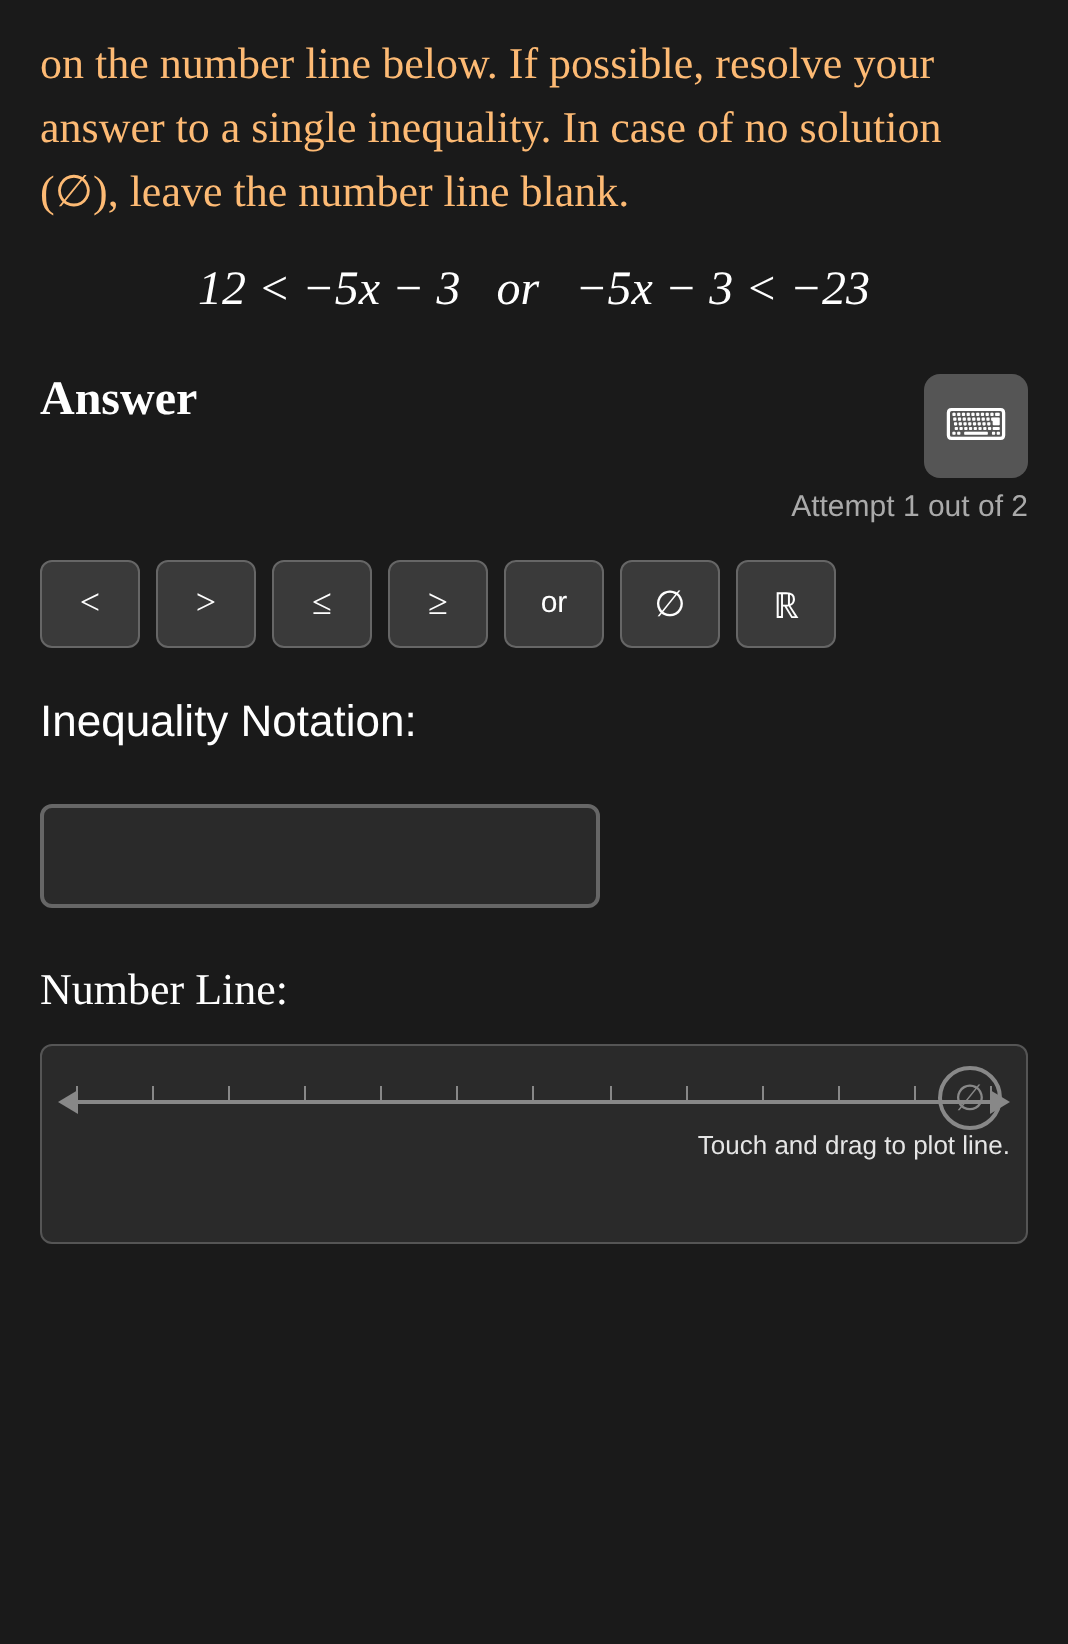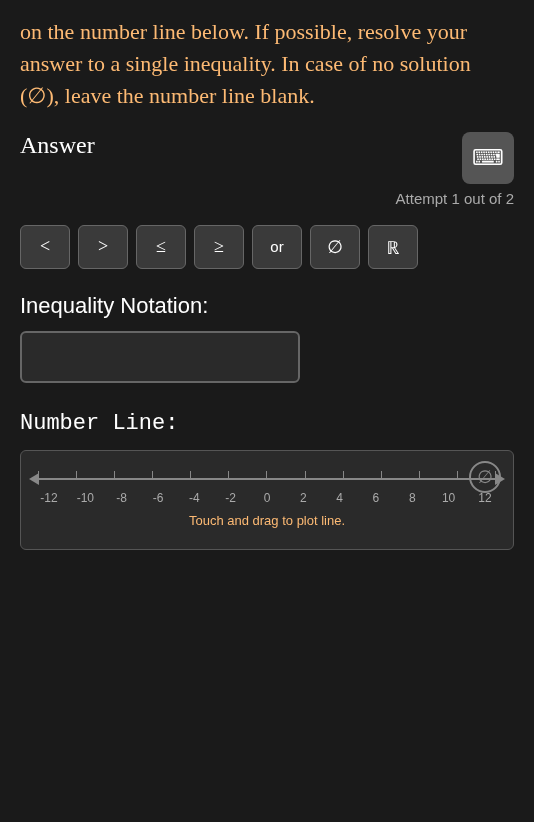"12 < −5x − 3" div.equation-block { html: none -> <div> <span>12 &lt; −5<i>x</i> − 3 &nbsp; or &nbsp; −5<i>x</i> − 3 &lt; −23</span> </div> }
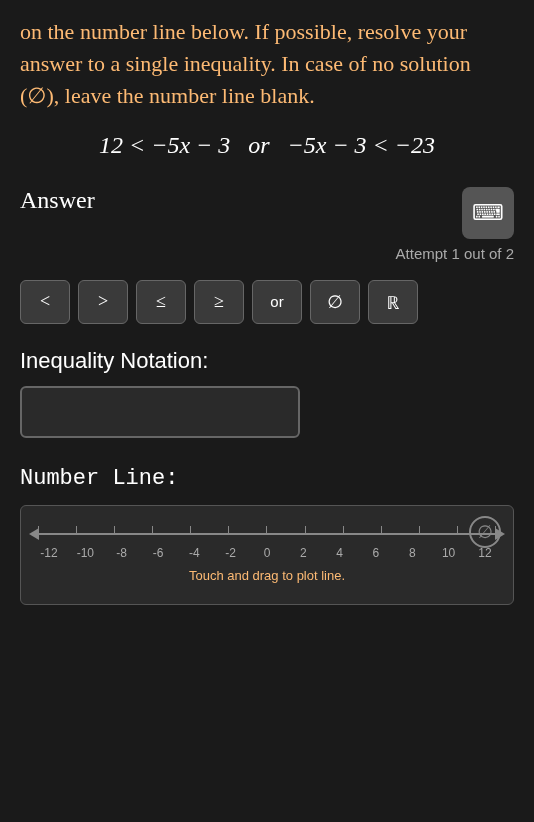"Answer" .answer-label { font-weight: normal -> bold }
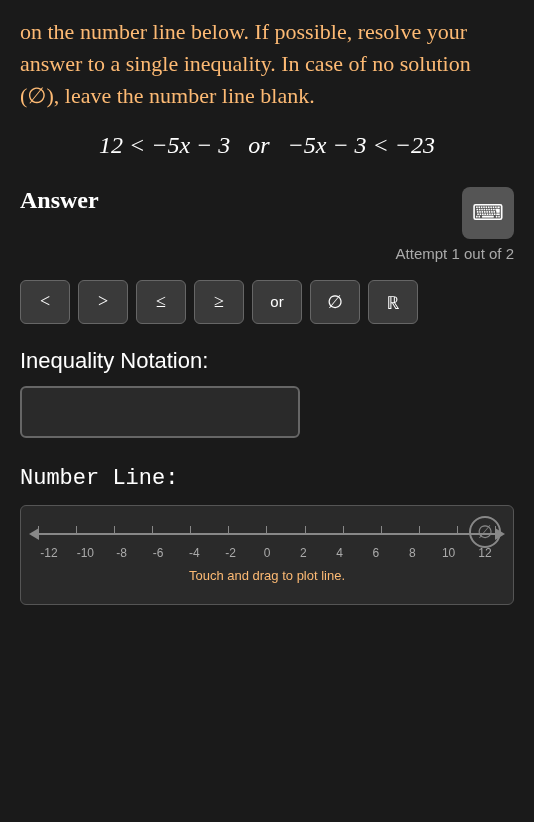"Inequality Notation:" .section-label { margin-bottom: 12px -> 28px }
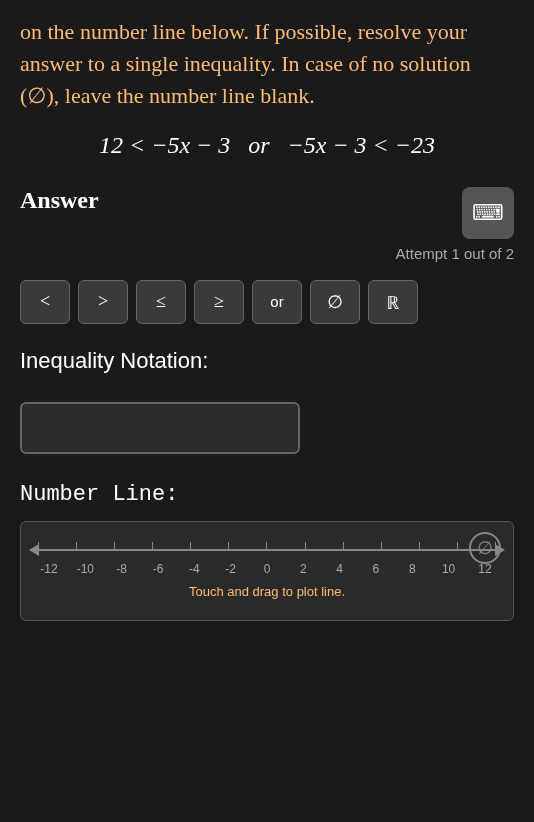"Number Line:" .number-line-label { font-family: Liberation Mono, monospace -> Liberation Serif, serif }
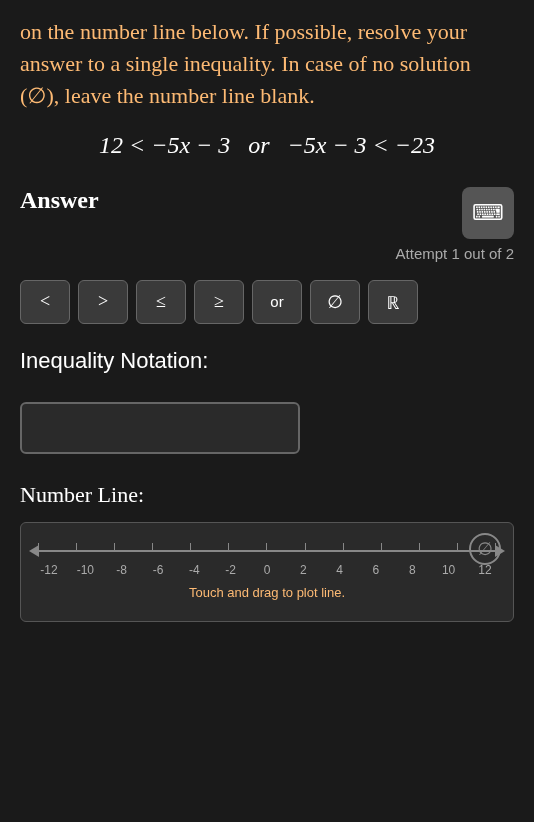"-12" div.number-line-labels { html: <div> <span>-12</span> <span>-10</span> <span>-8</span> <span>-6</span> <span>-4</span> <span>-2</span> <span>0</span> <span>2</span> <span>4</span> <span>6</span> <span>8</span> <span>10</span> <span>12</span> </div> -> none }
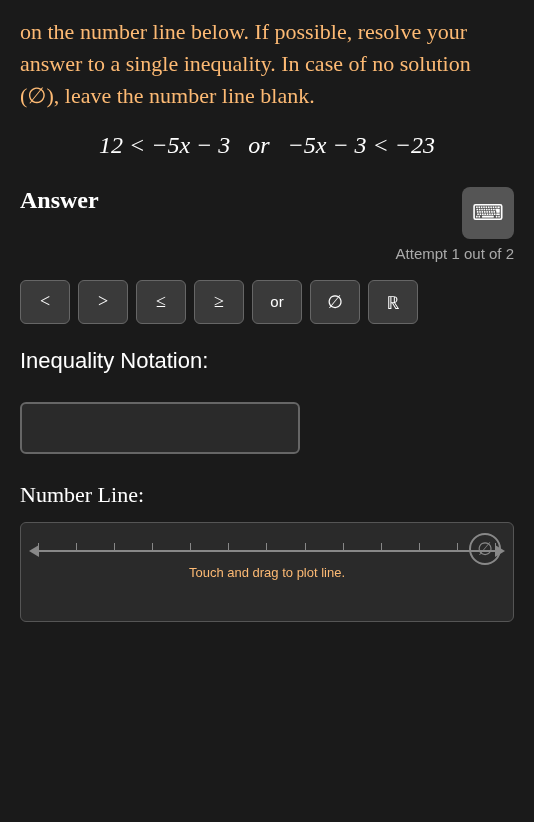"Touch and drag to plot" .touch-label { color: #fdba74 -> #e5e5e5; text-align: center -> right }
